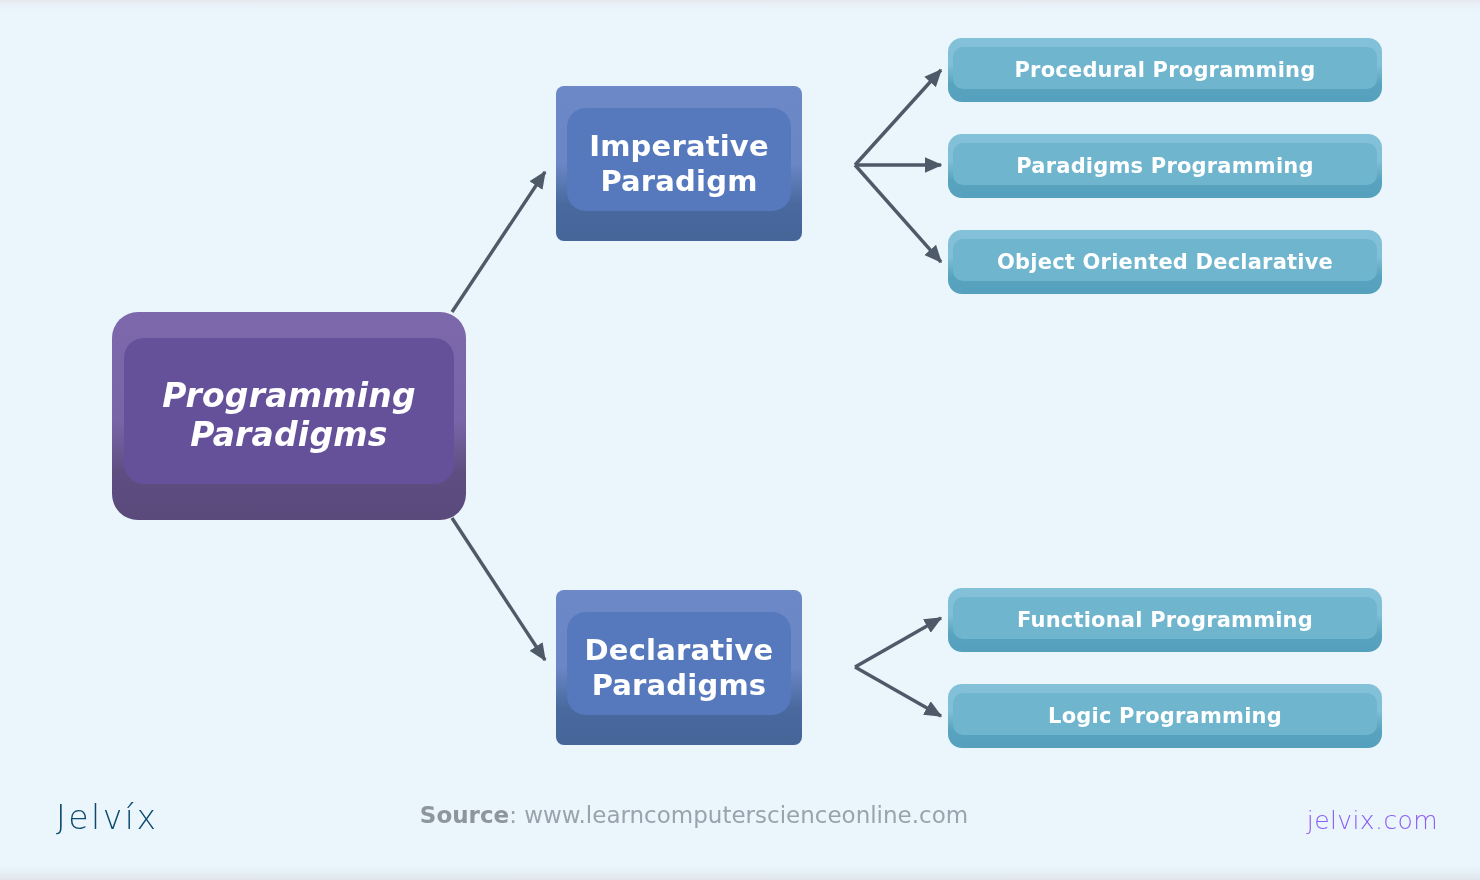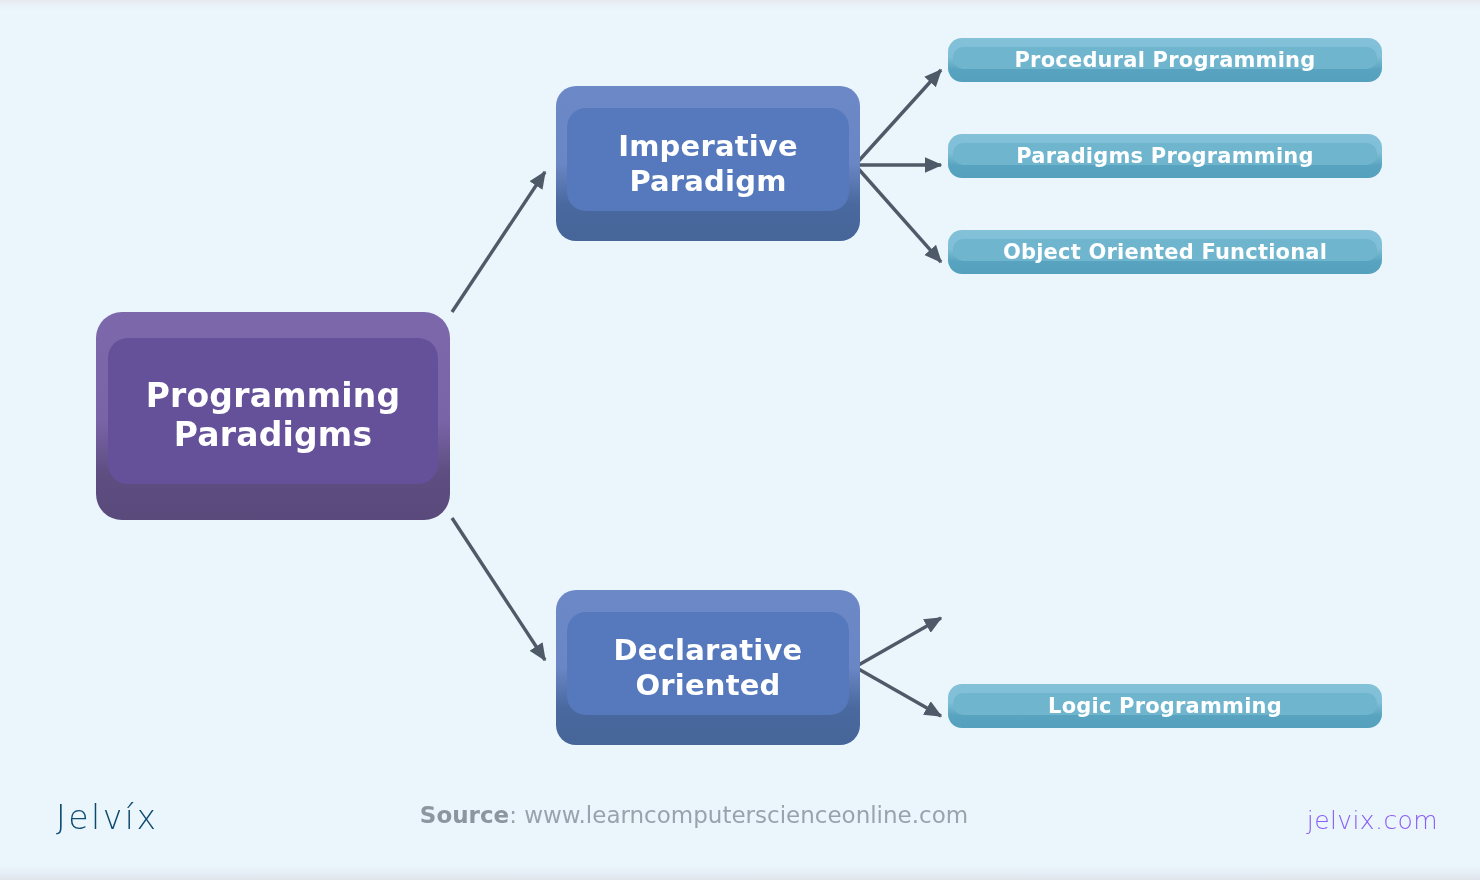"Procedural Programming" .node-leaf { height: 44px -> 64px }
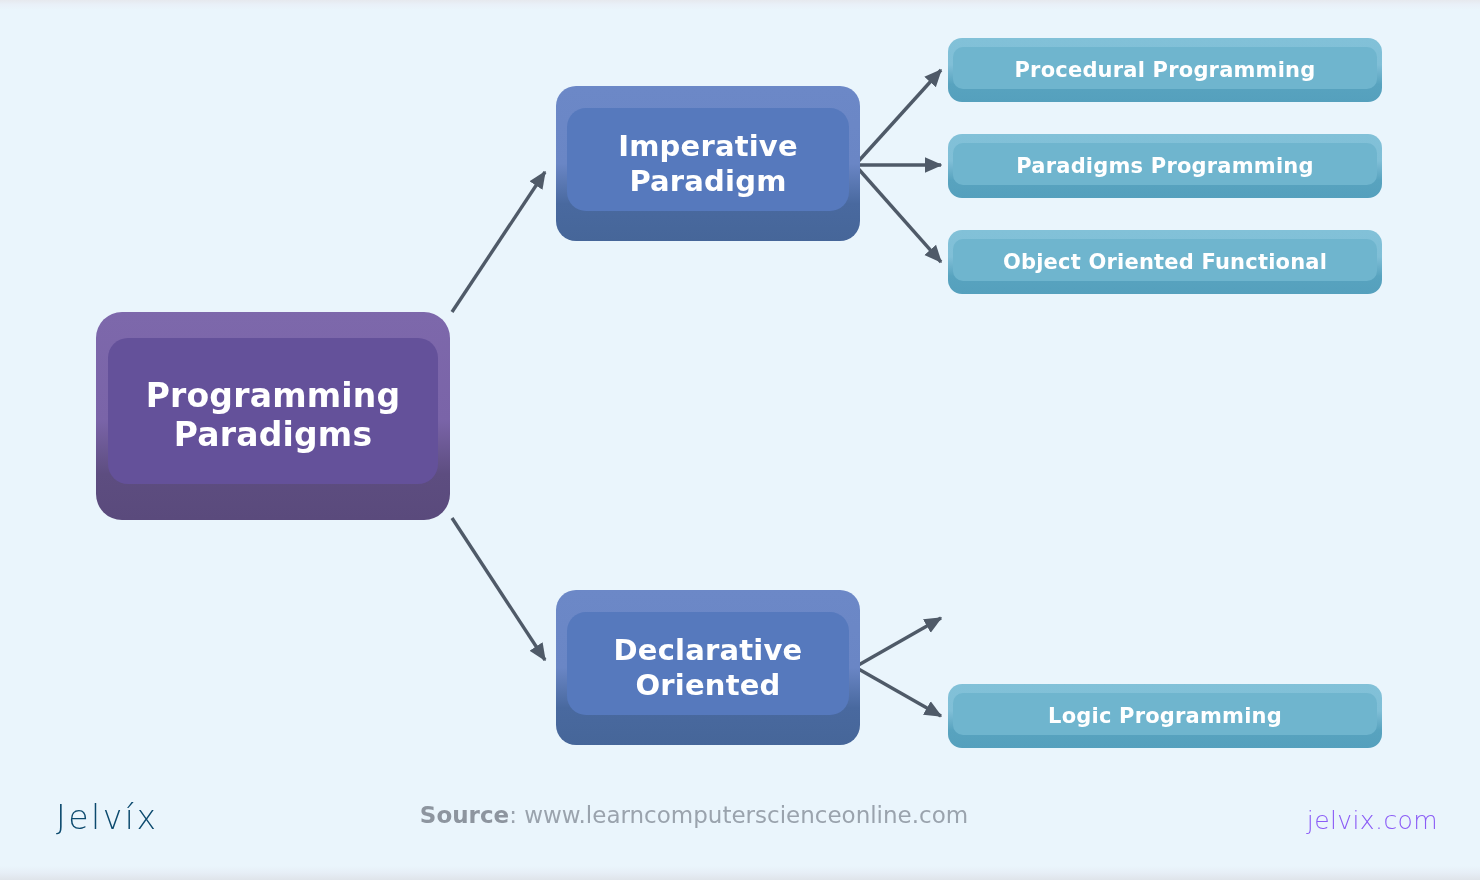"Imperative" .node-branch { border-radius: 20px -> 8px; width: 304px -> 246px }
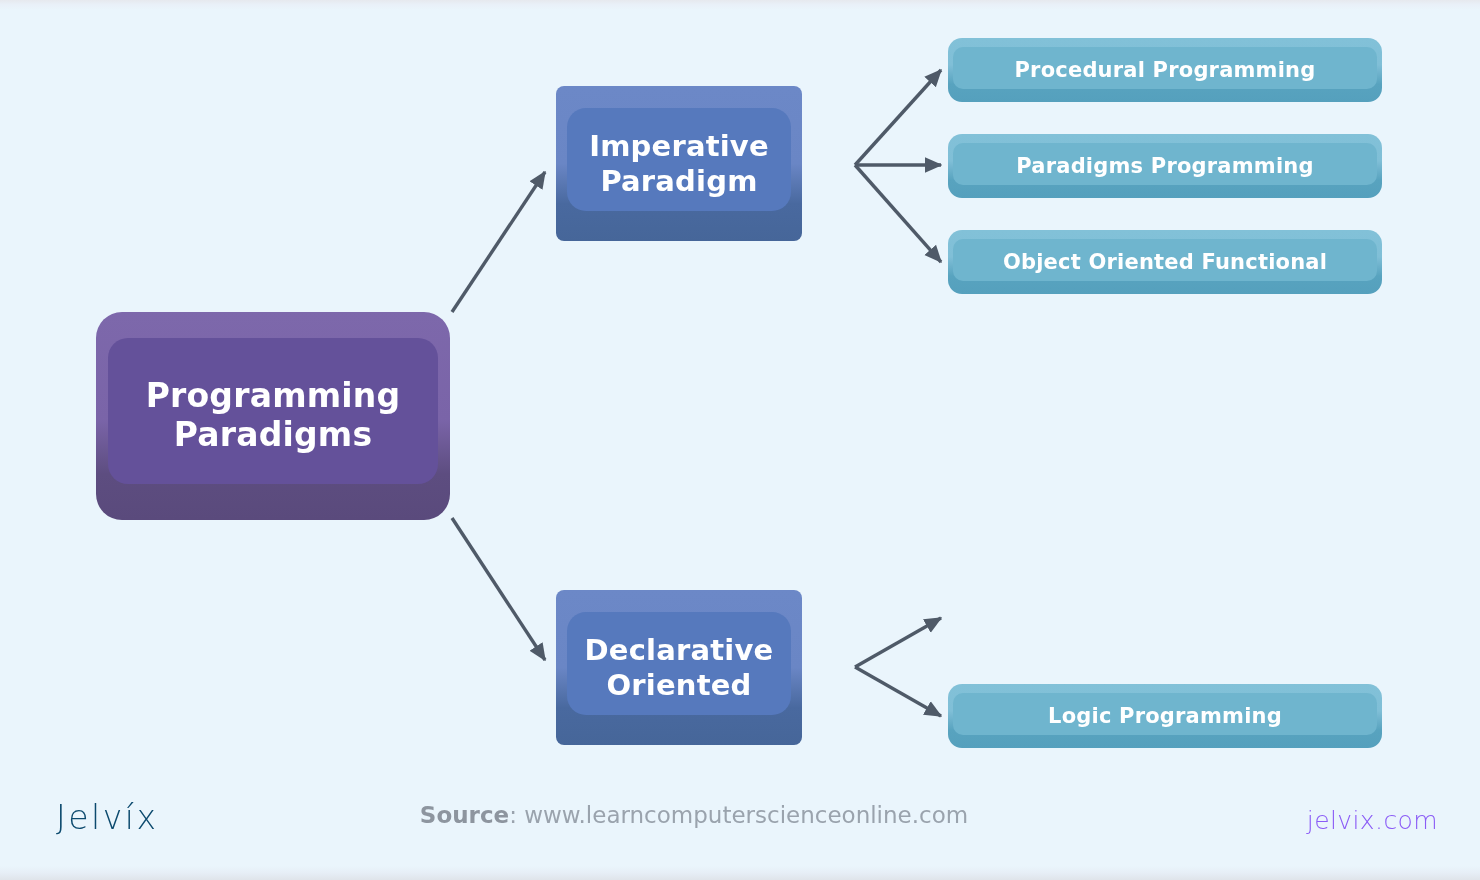"Object Oriented Functional" span.label { text: Functional -> Declarative }
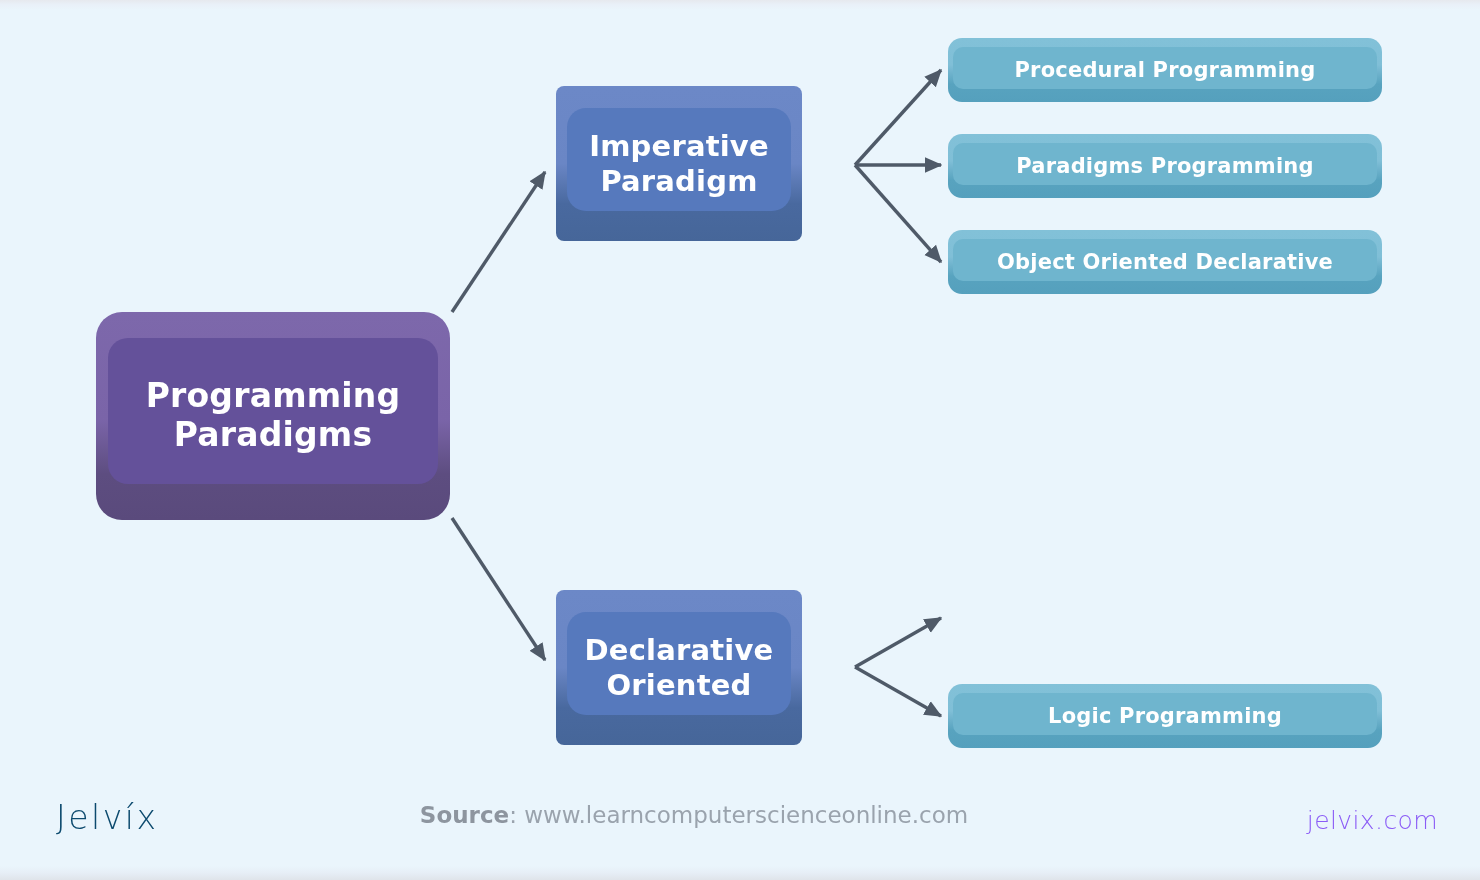"Programming" #node-root { font-style: none -> italic; left: 96px -> 112px }
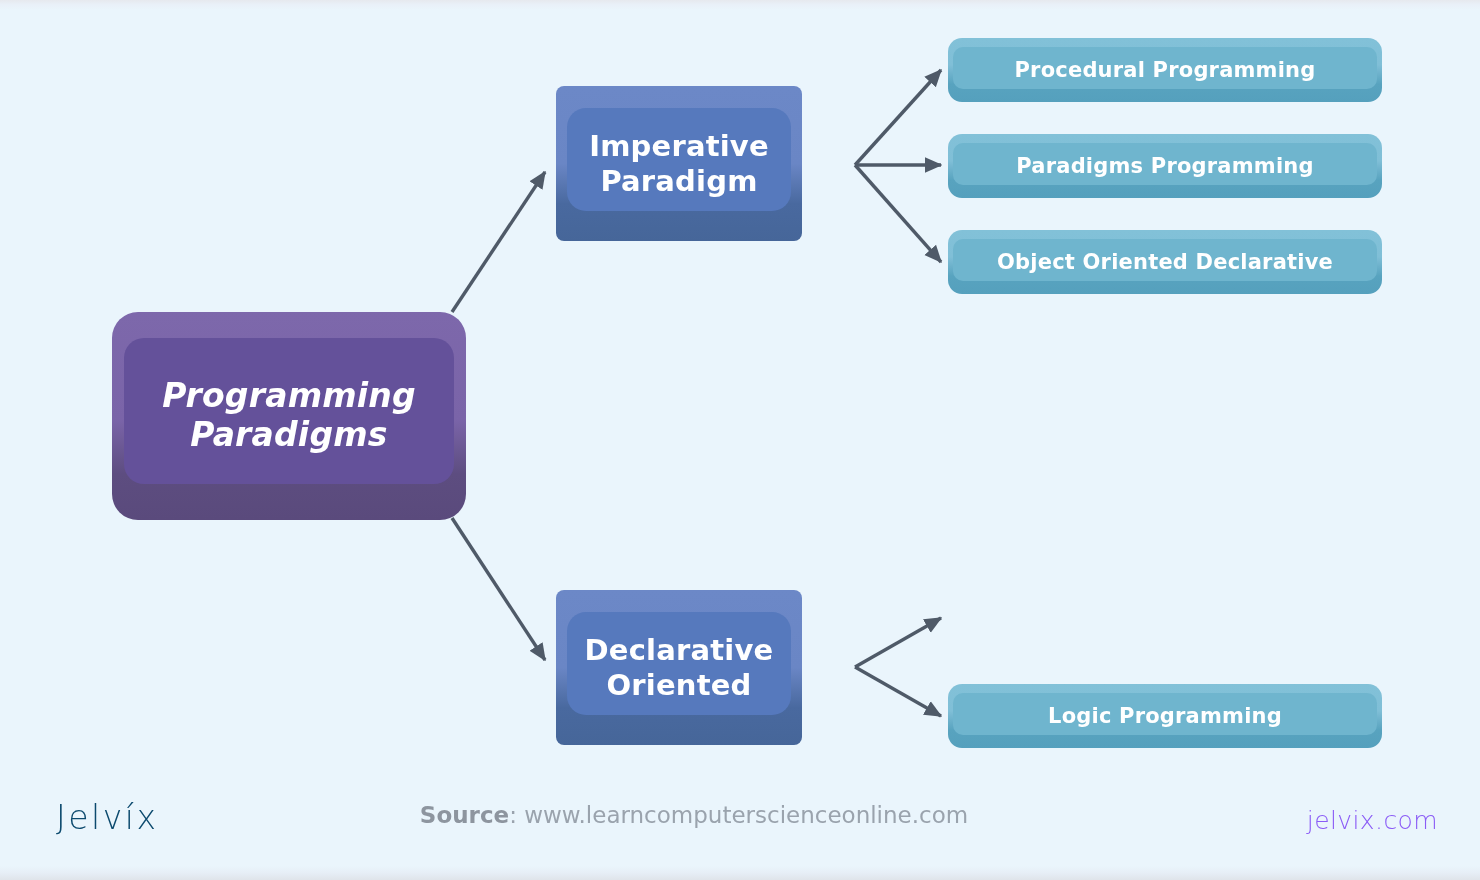"Functional Programming" div.node { html: none -> <div> <span></span> <span></span> <span>Functional Programming</span> </div> }
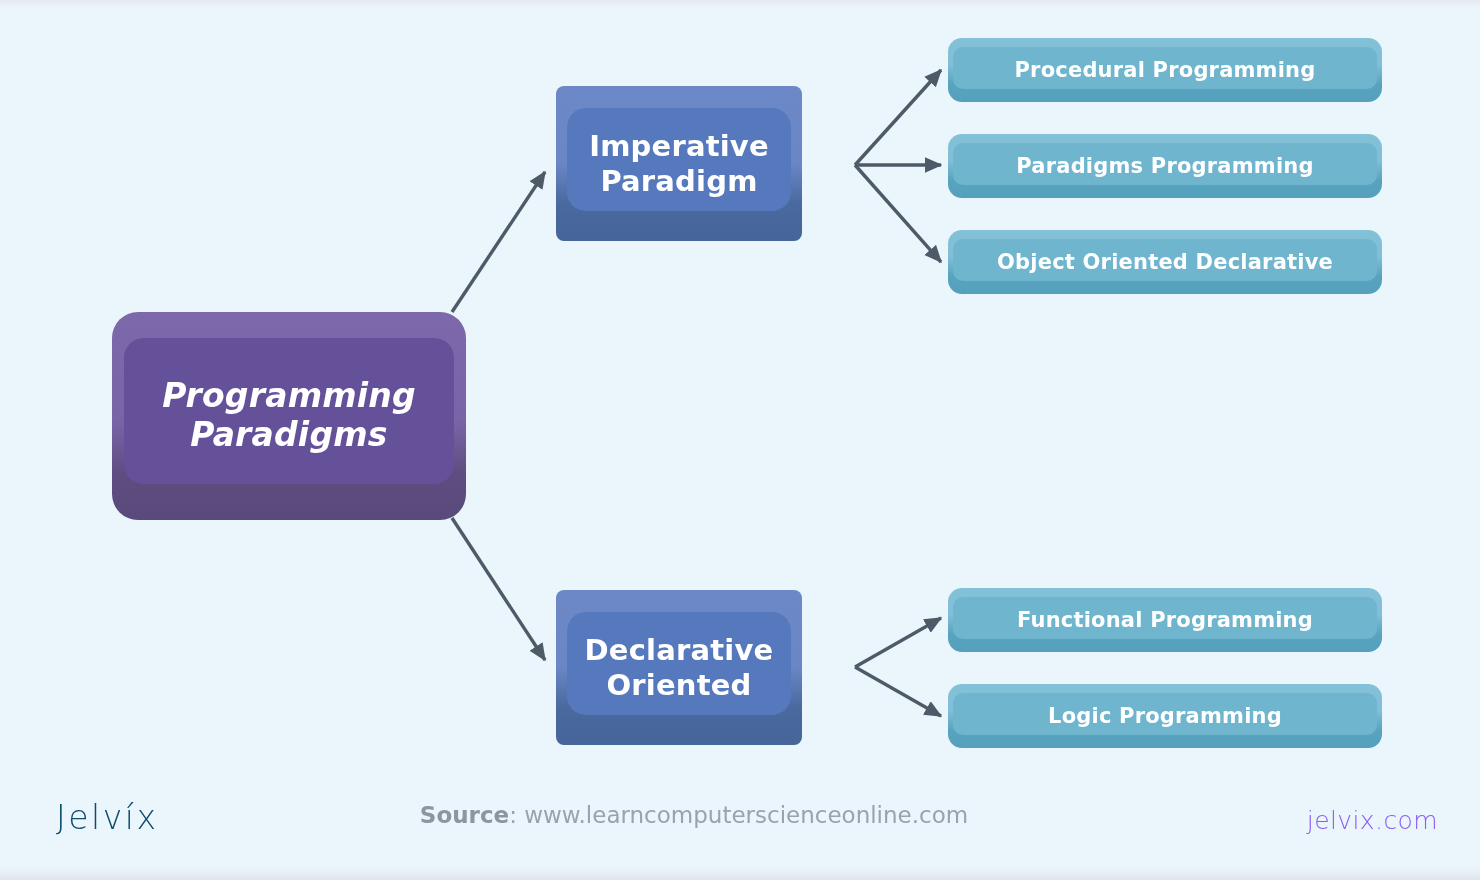"Declarative" span.label { text: Oriented -> Paradigms }
